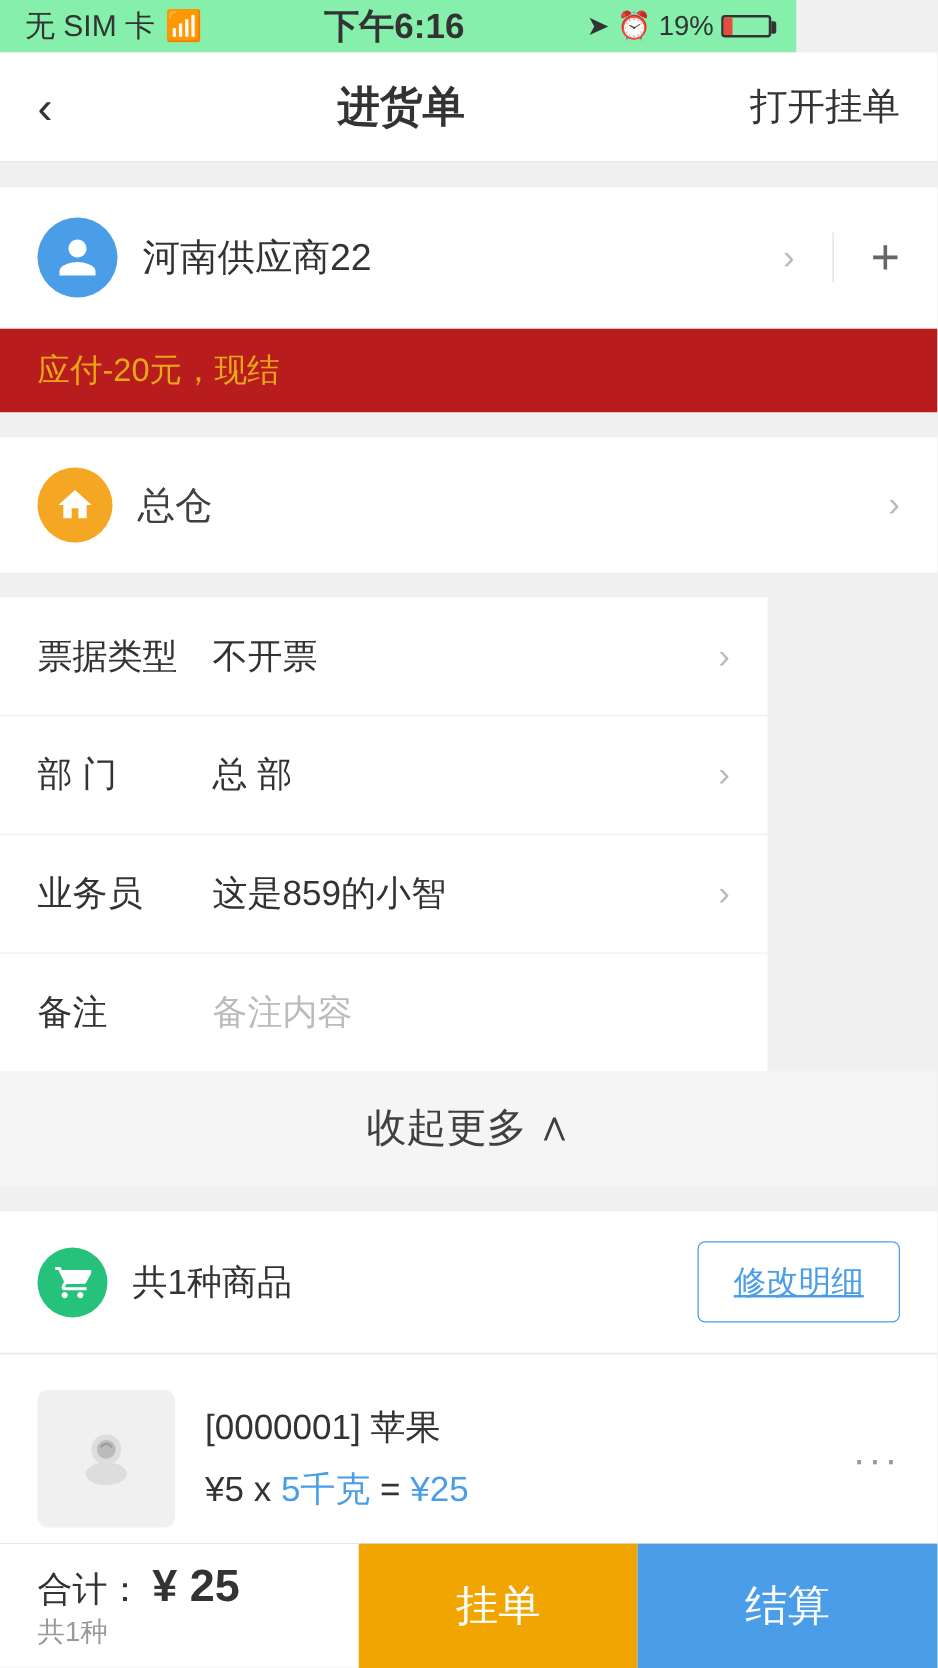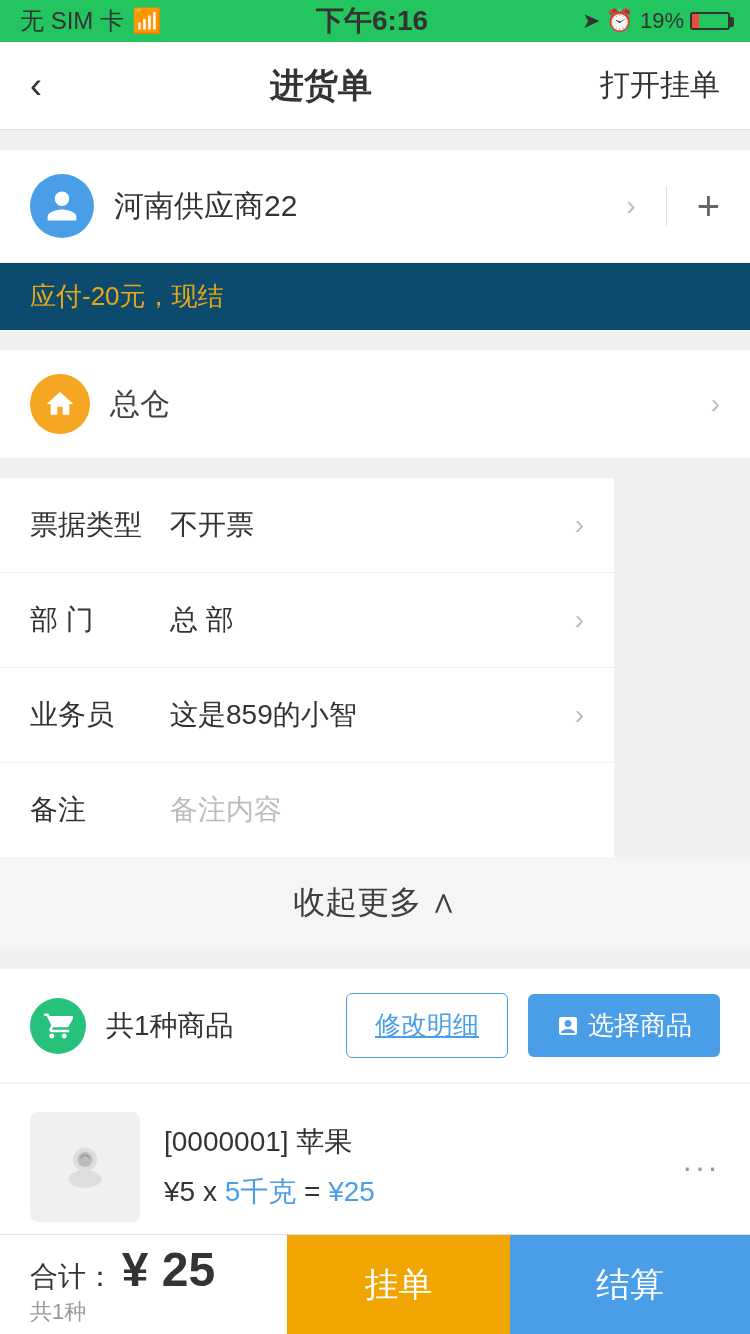"无 SIM 卡" .status-bar { background: #22c55e -> #86efac; width: 750px -> 637px }
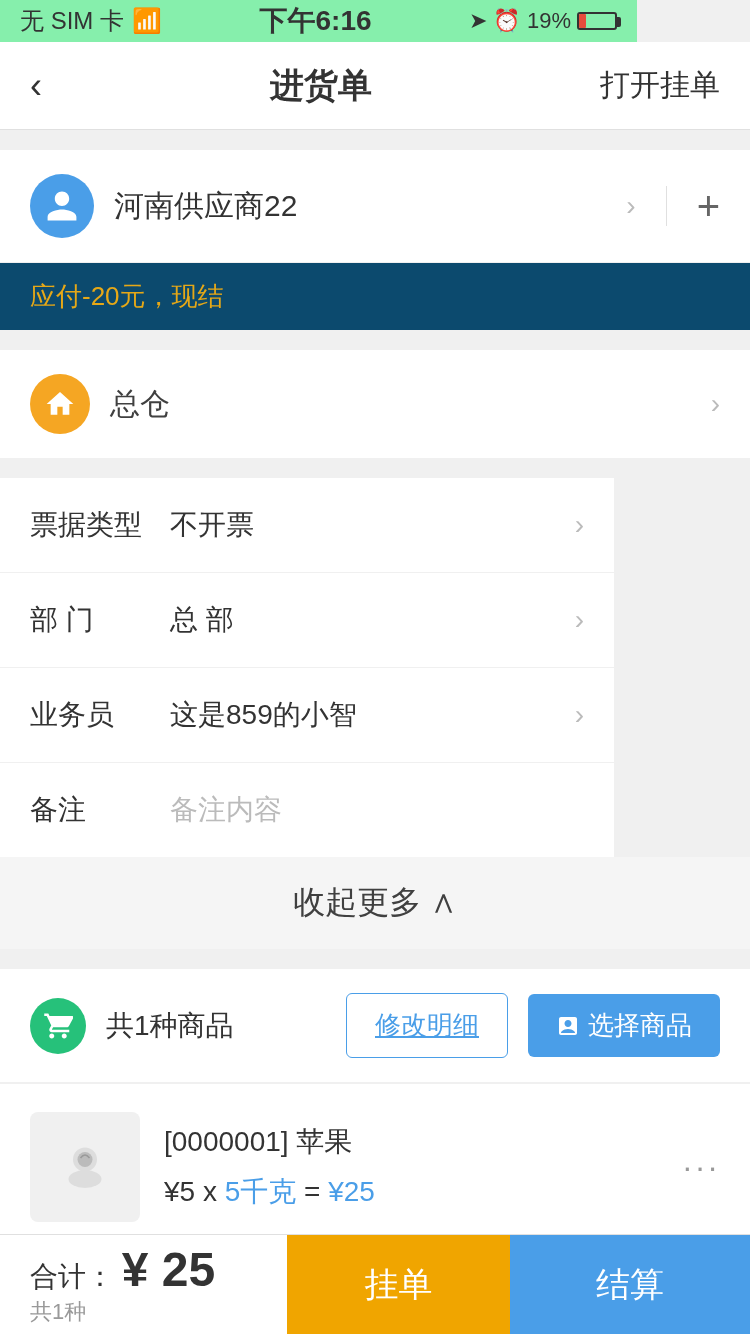"应付-20元，现结" .notice-bar { background: #0c4a6e -> #b91c1c }
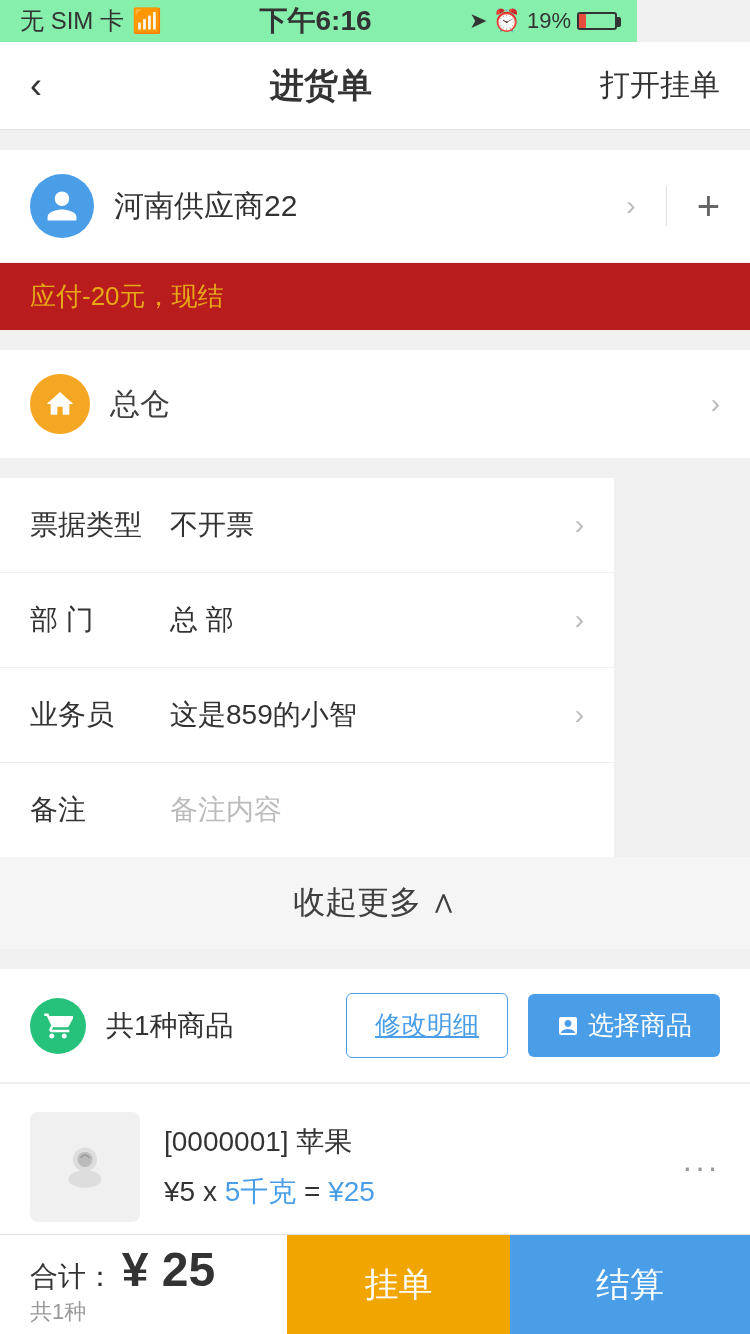"选择商品" button.btn-filled { html: <button> <svg> <path></path> </svg> <span>选择商品</span> </button> -> none }
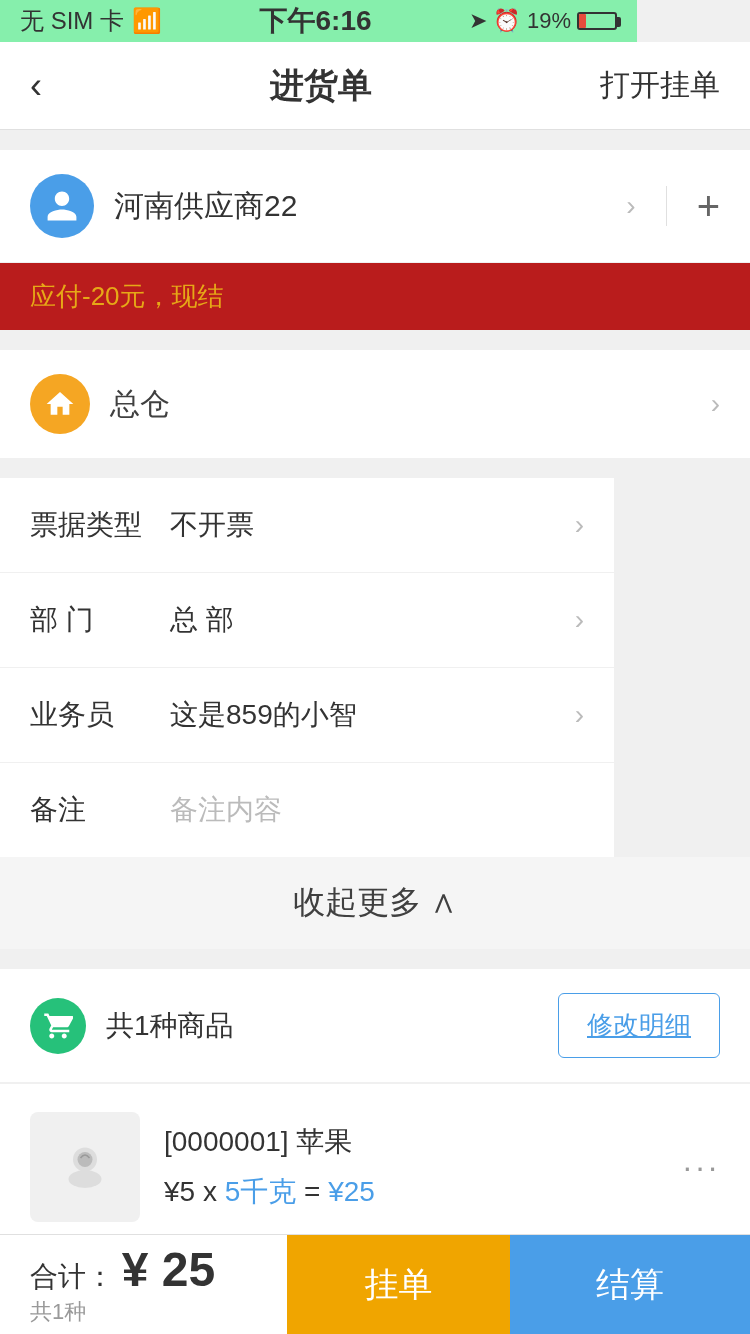"¥ 25" .total-amount { font-size: 48px -> 36px }
